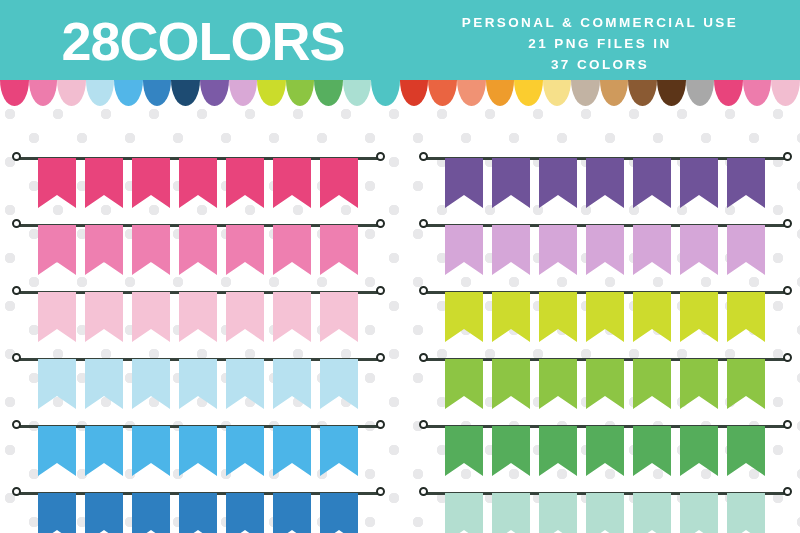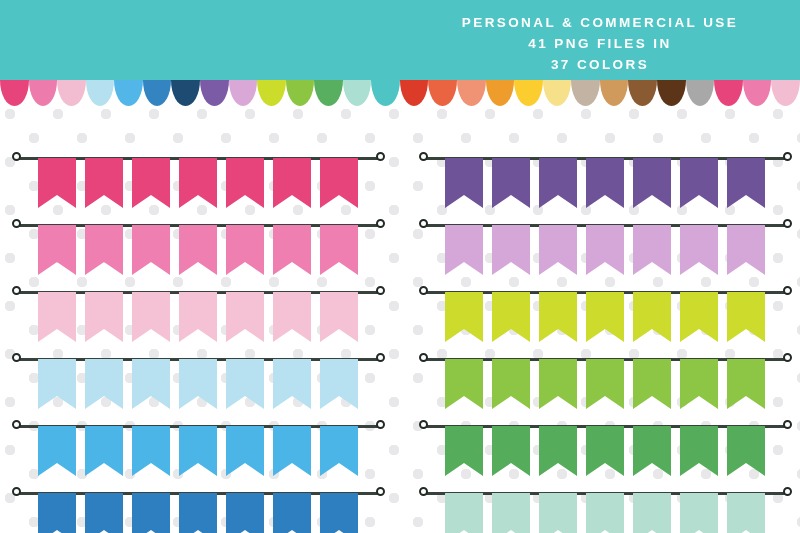"28COLORS" div { html: none -> <div>28COLORS</div> }
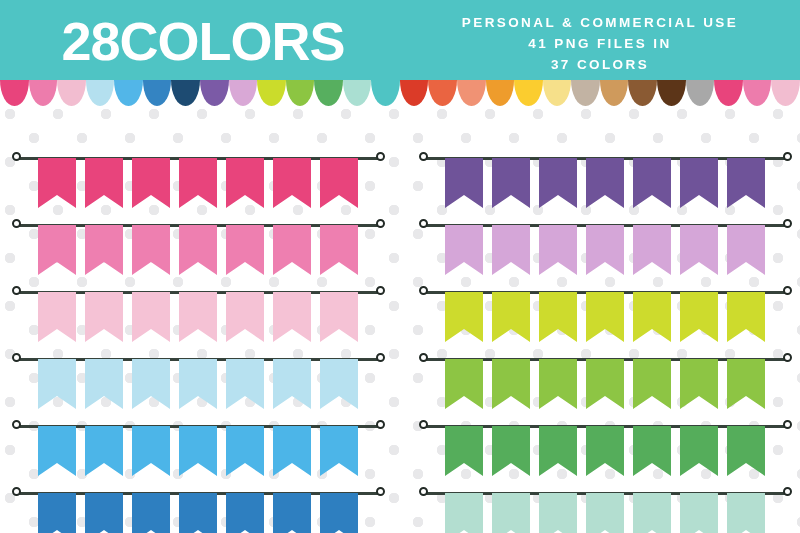"41 PNG FILES IN" div { text: 41 -> 21 }
